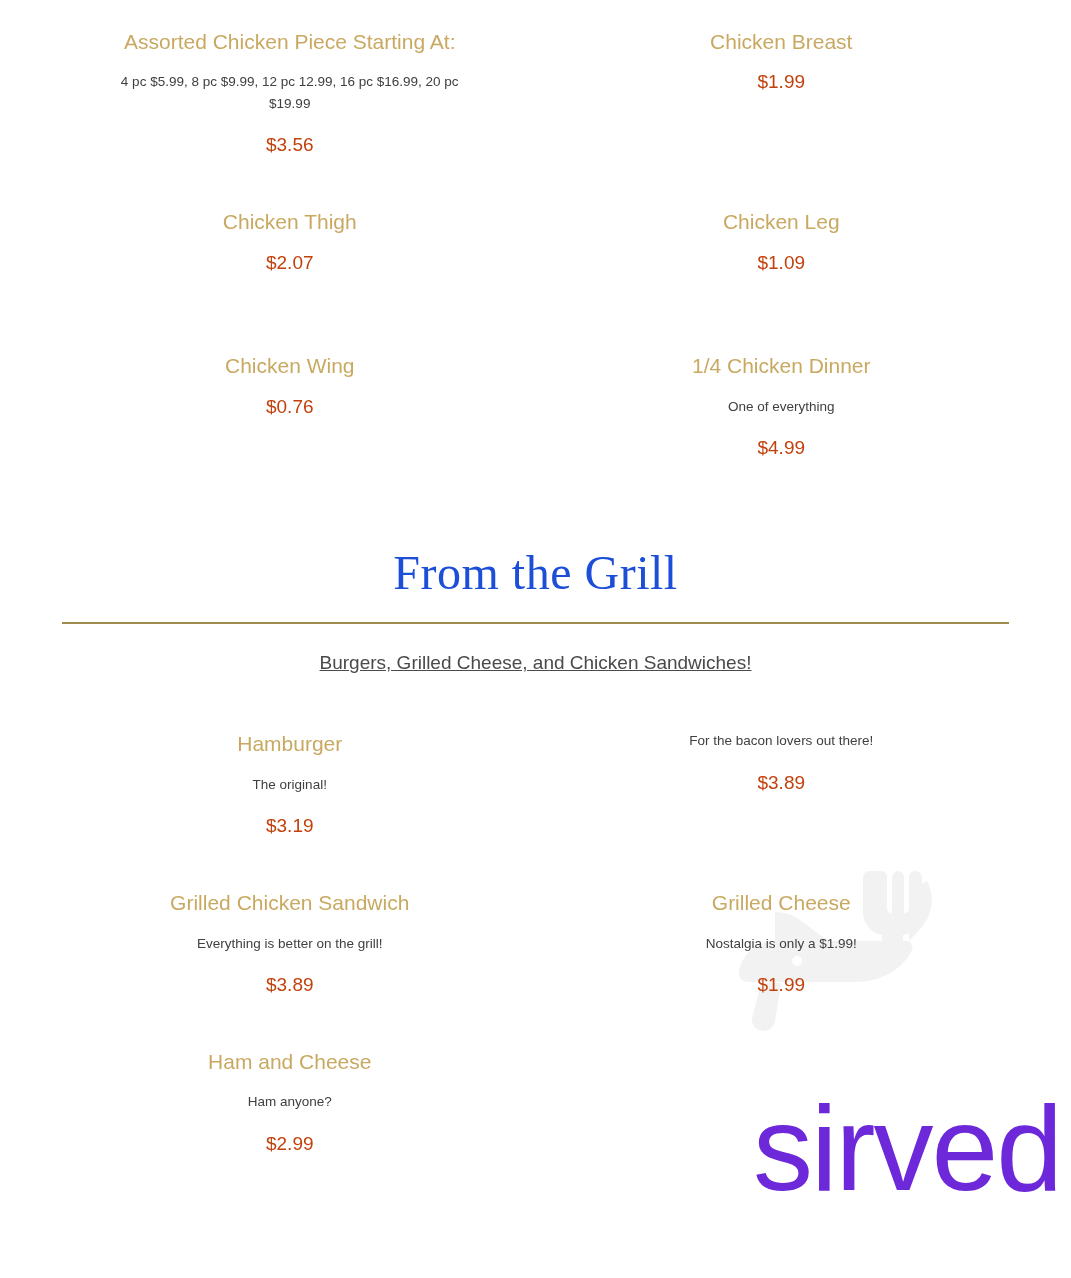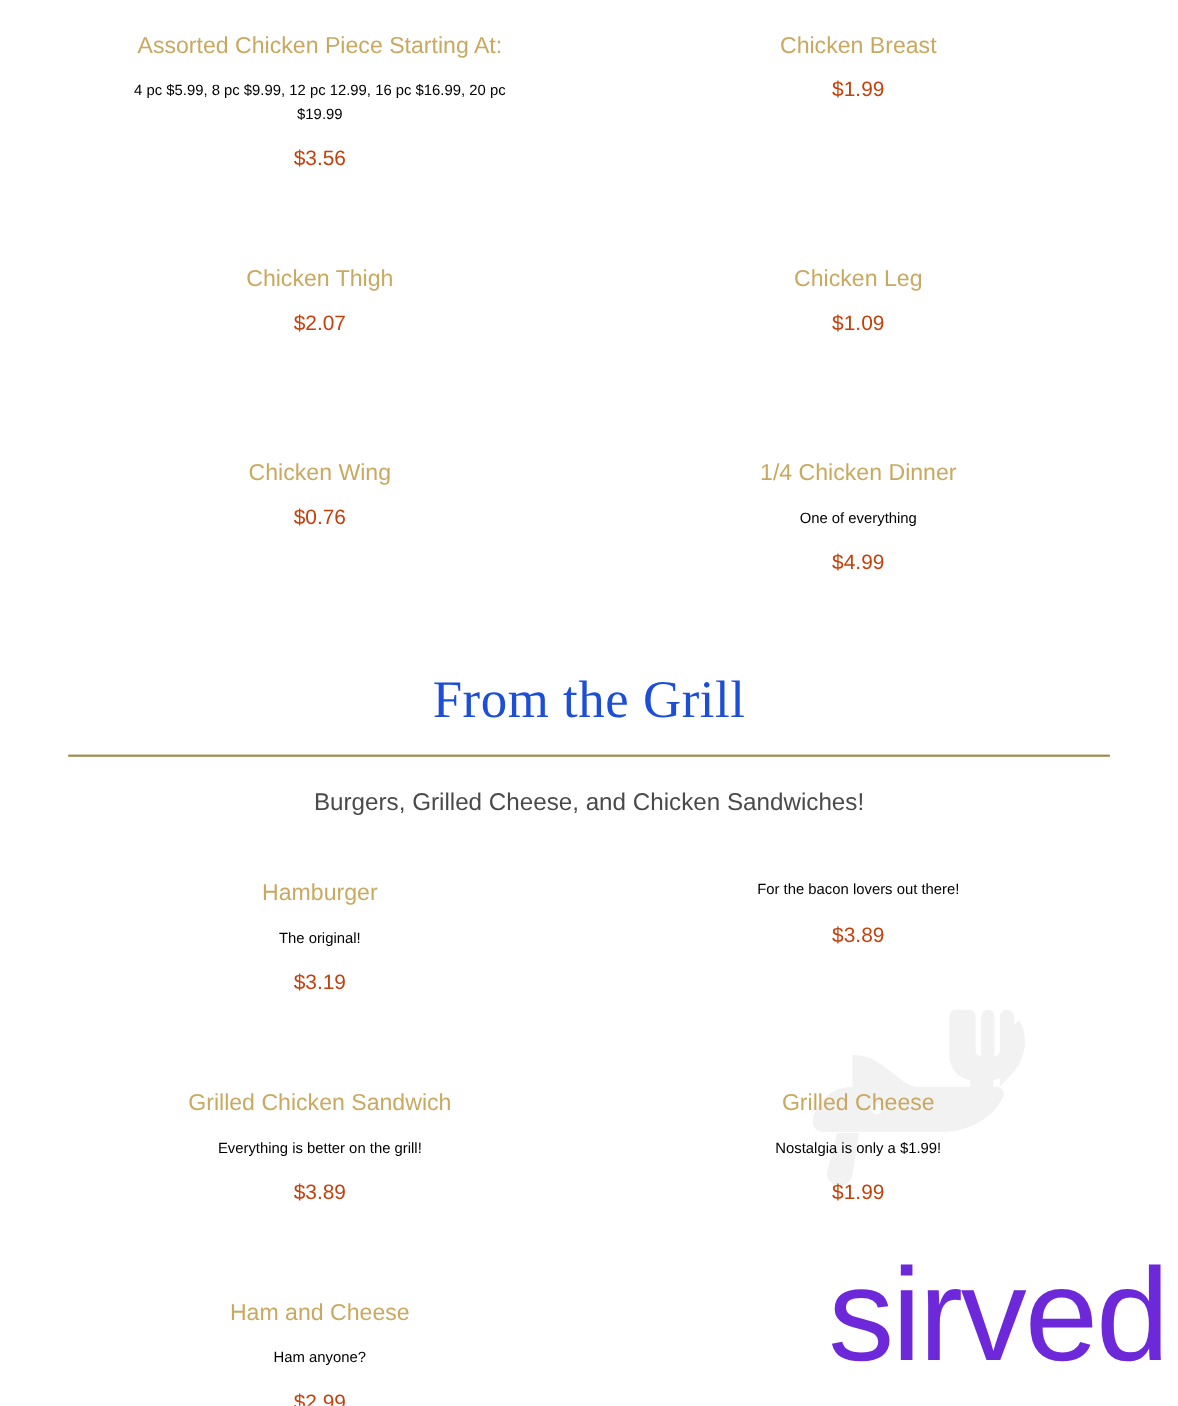"Assorted Chicken Piece Starting At:" .menu-grid { gap: 32px -> none }
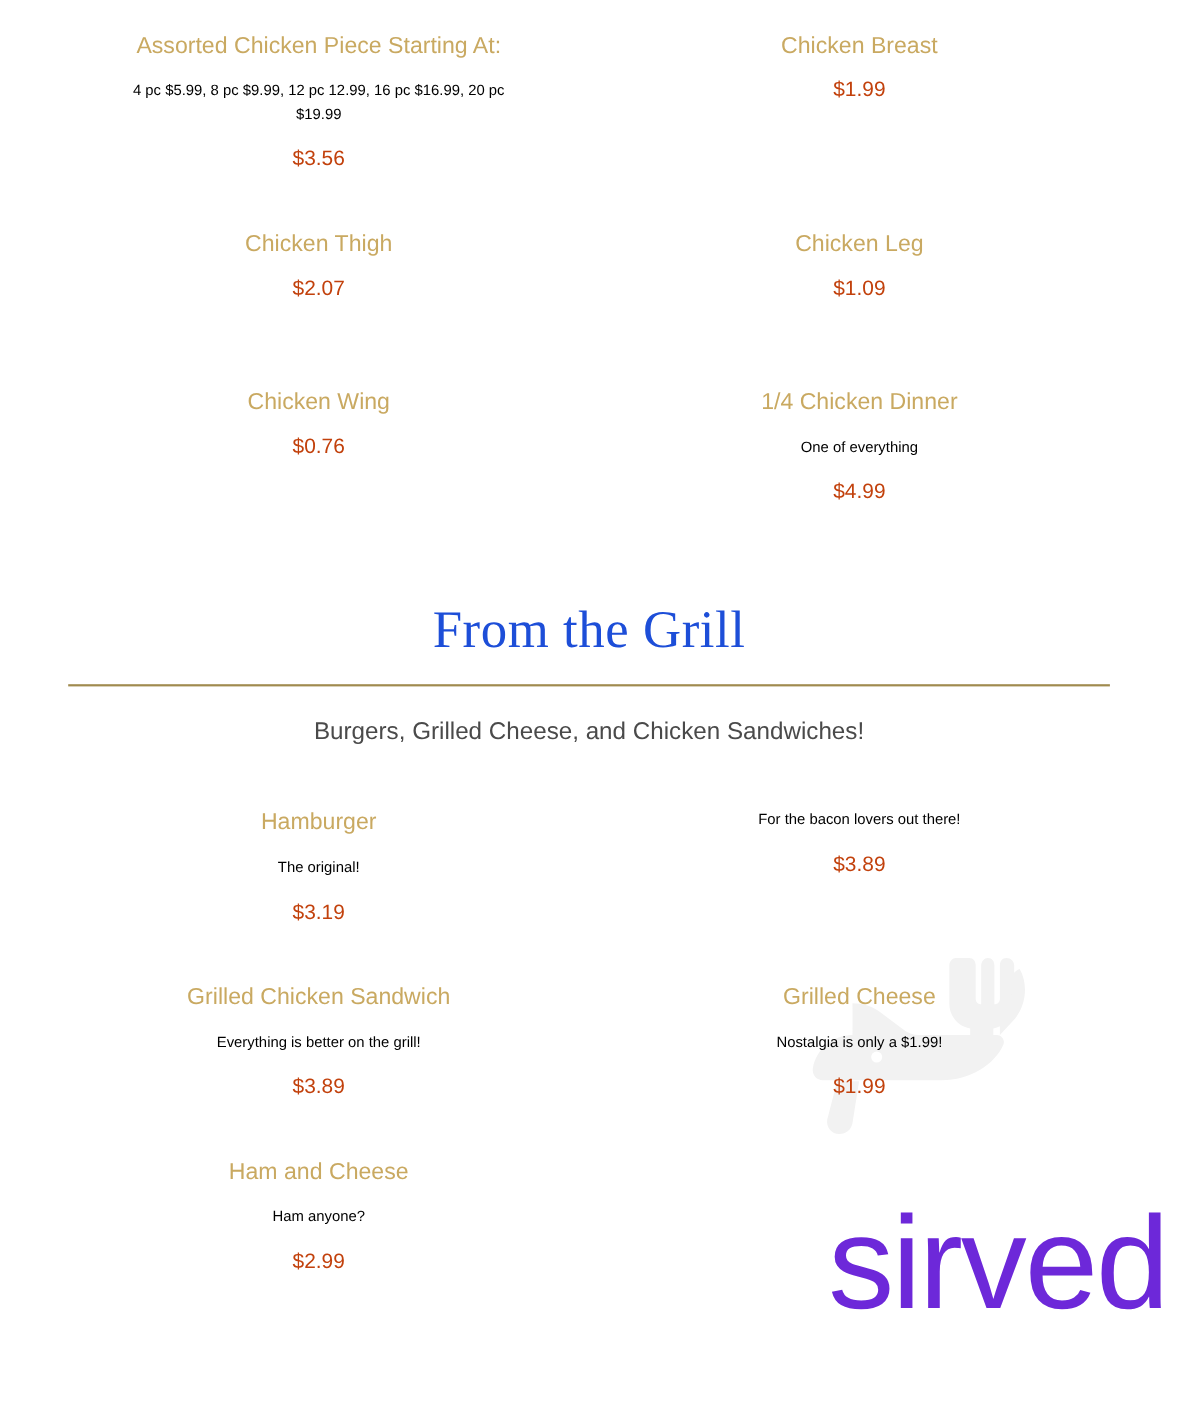"4 pc $5.99, 8 pc" .item-desc { color: #000000 -> #404040 }
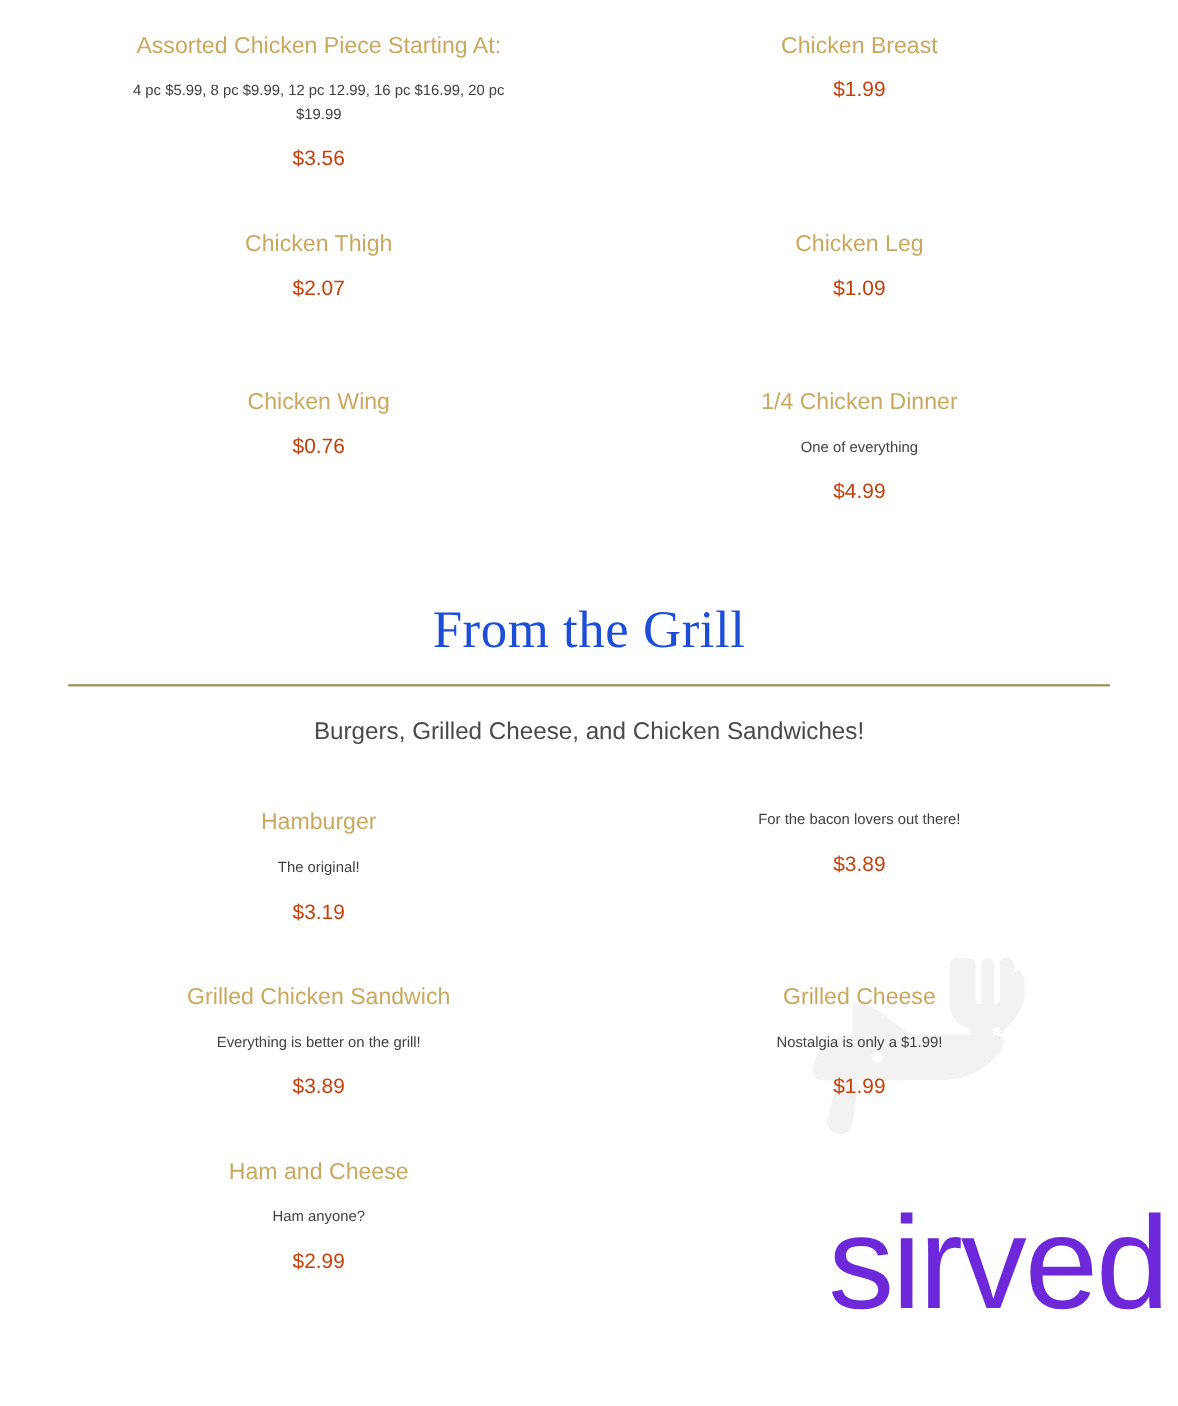"Burgers, Grilled Cheese, and Chicken" .section-sub { font-size: 22px -> 19px; text-decoration: none -> underline }
